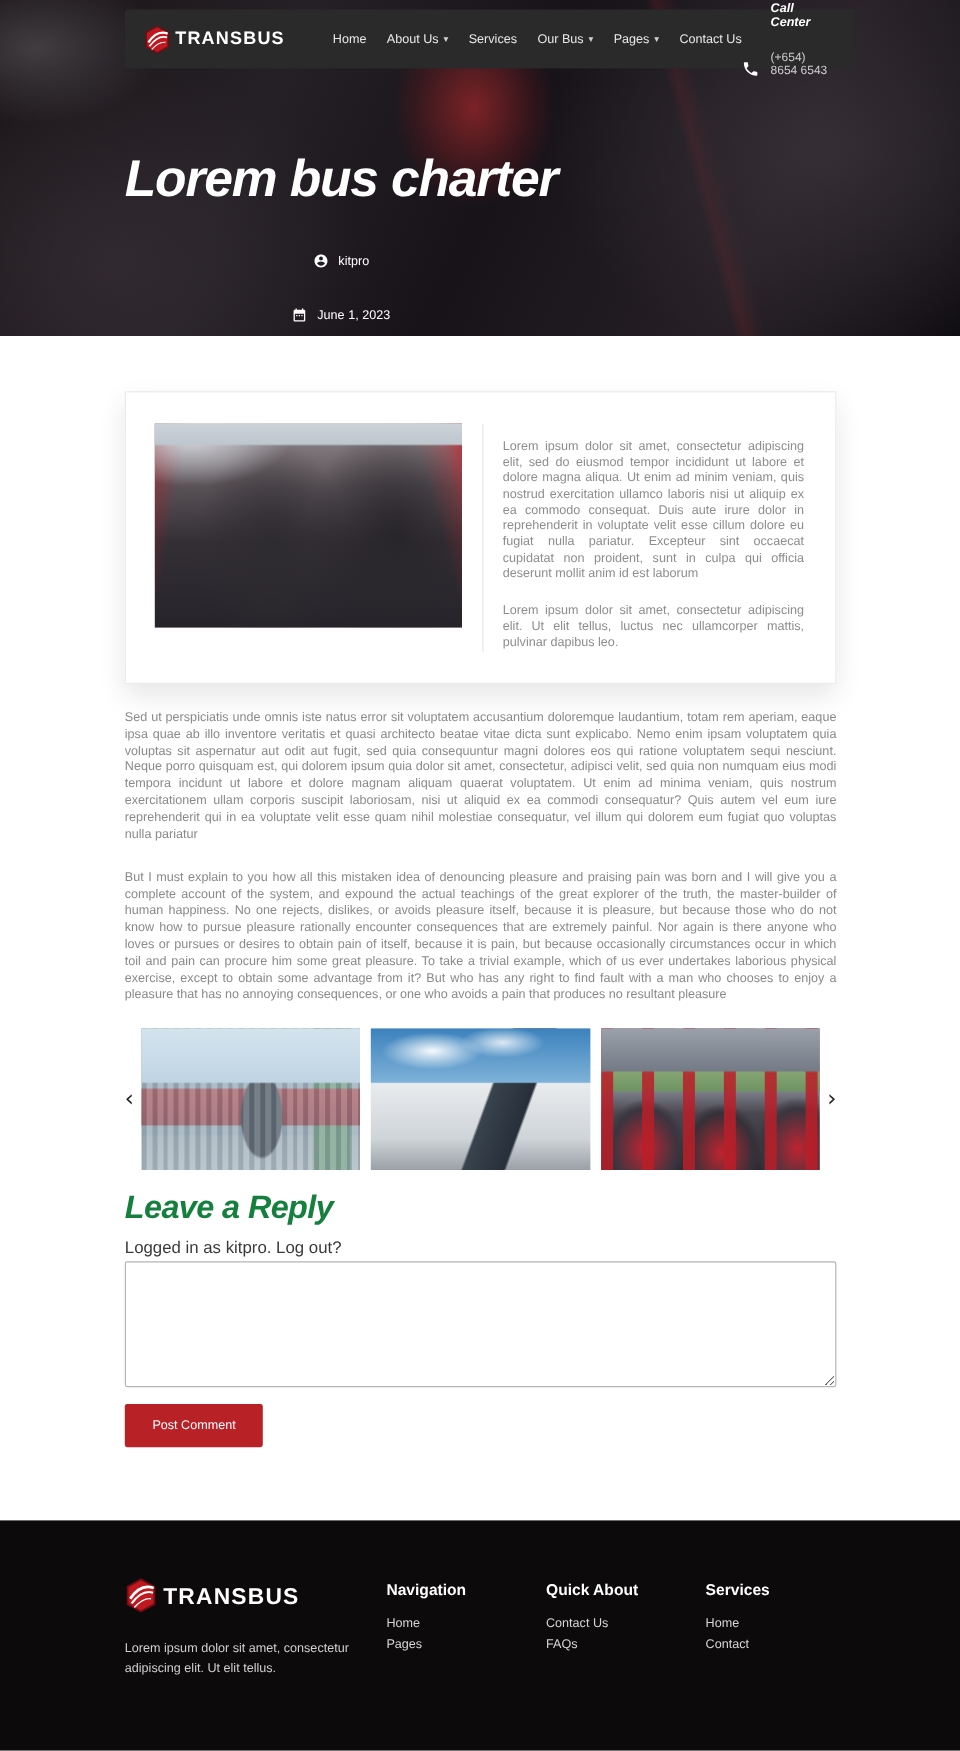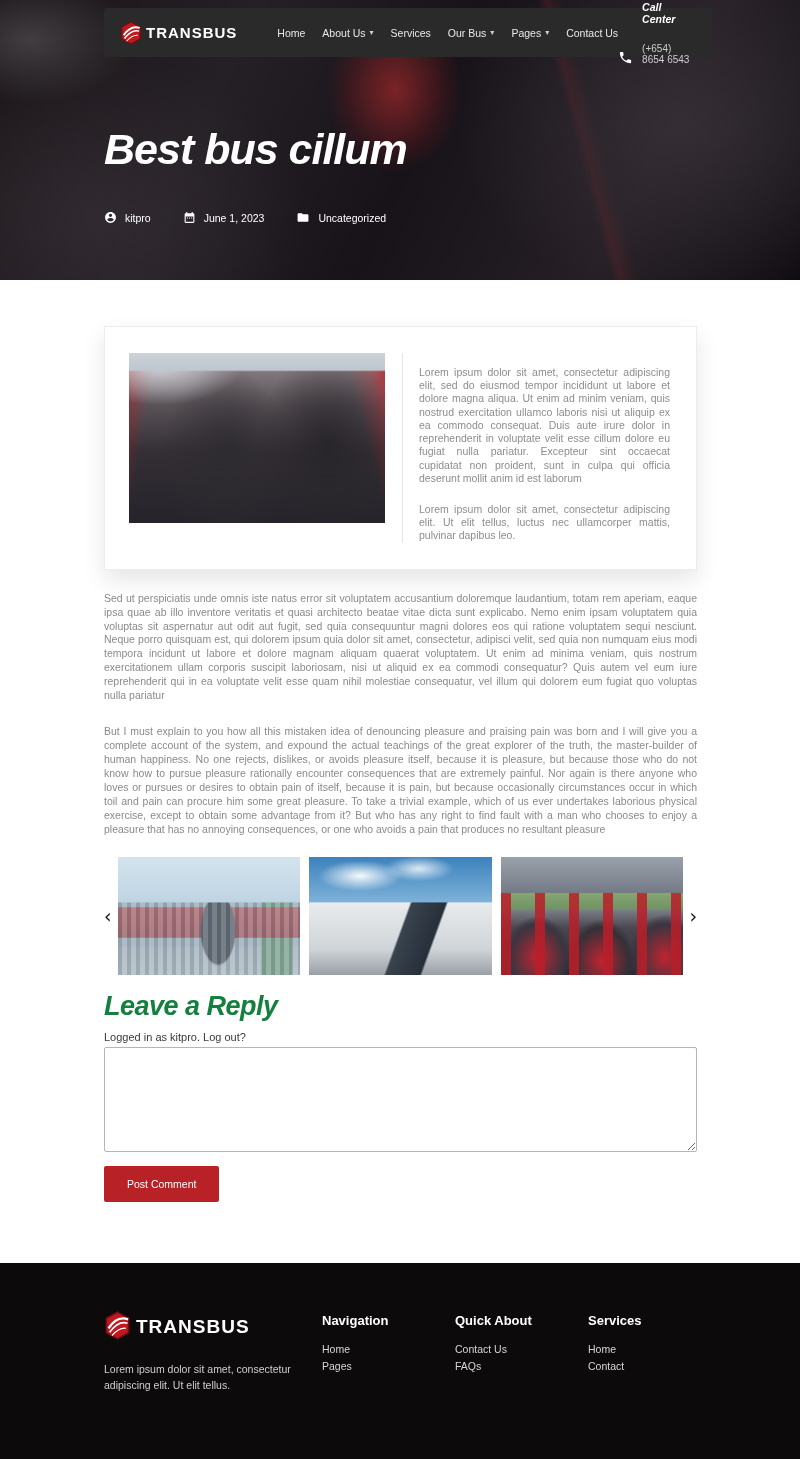"Best bus cillum" h1.hero-title { text: Best bus cillum -> Lorem bus charter }
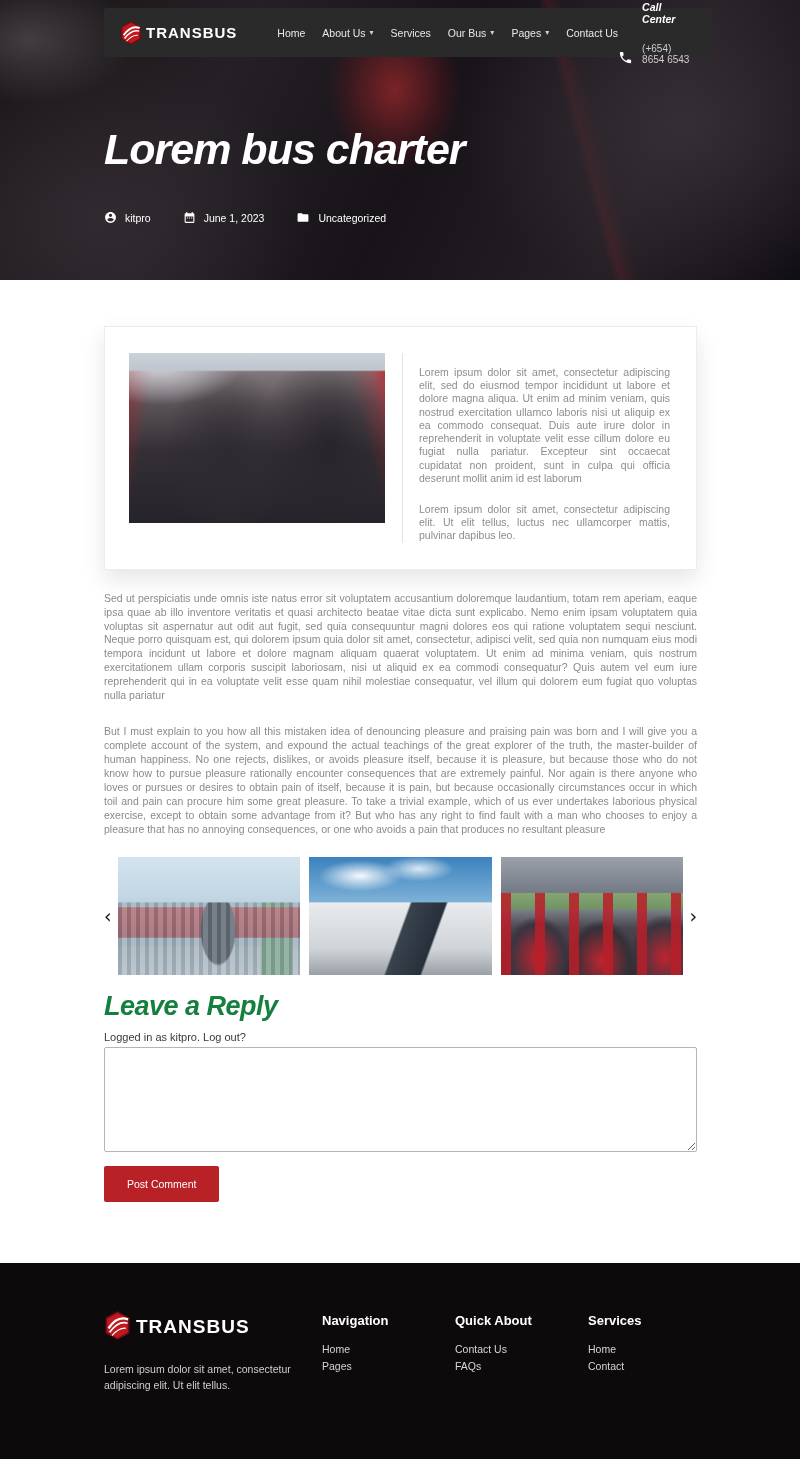"kitpro" .hero-meta { flex-direction: none -> column }
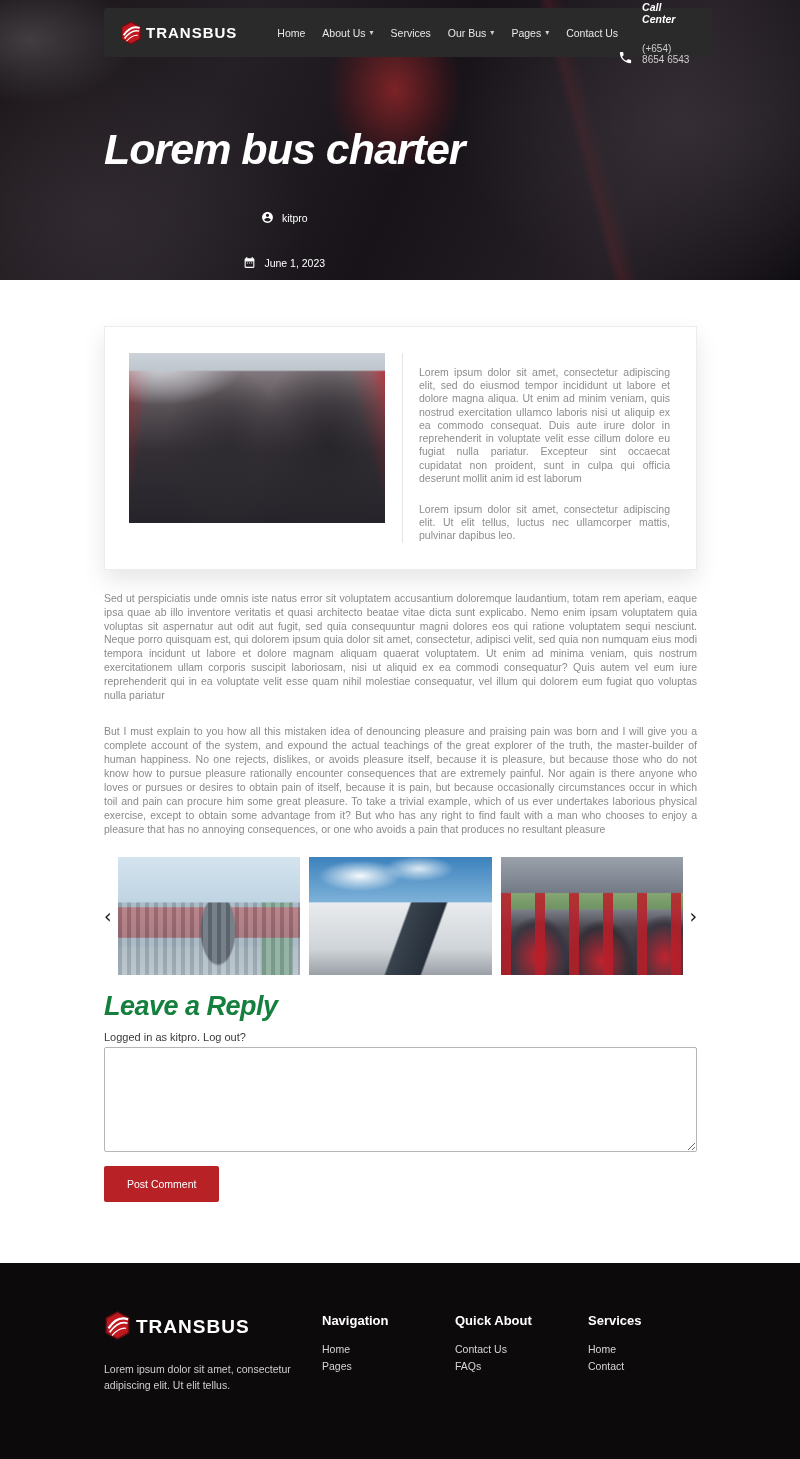"Logged in as kitpro. Log" .login-line { font-size: 11px -> 14px }
